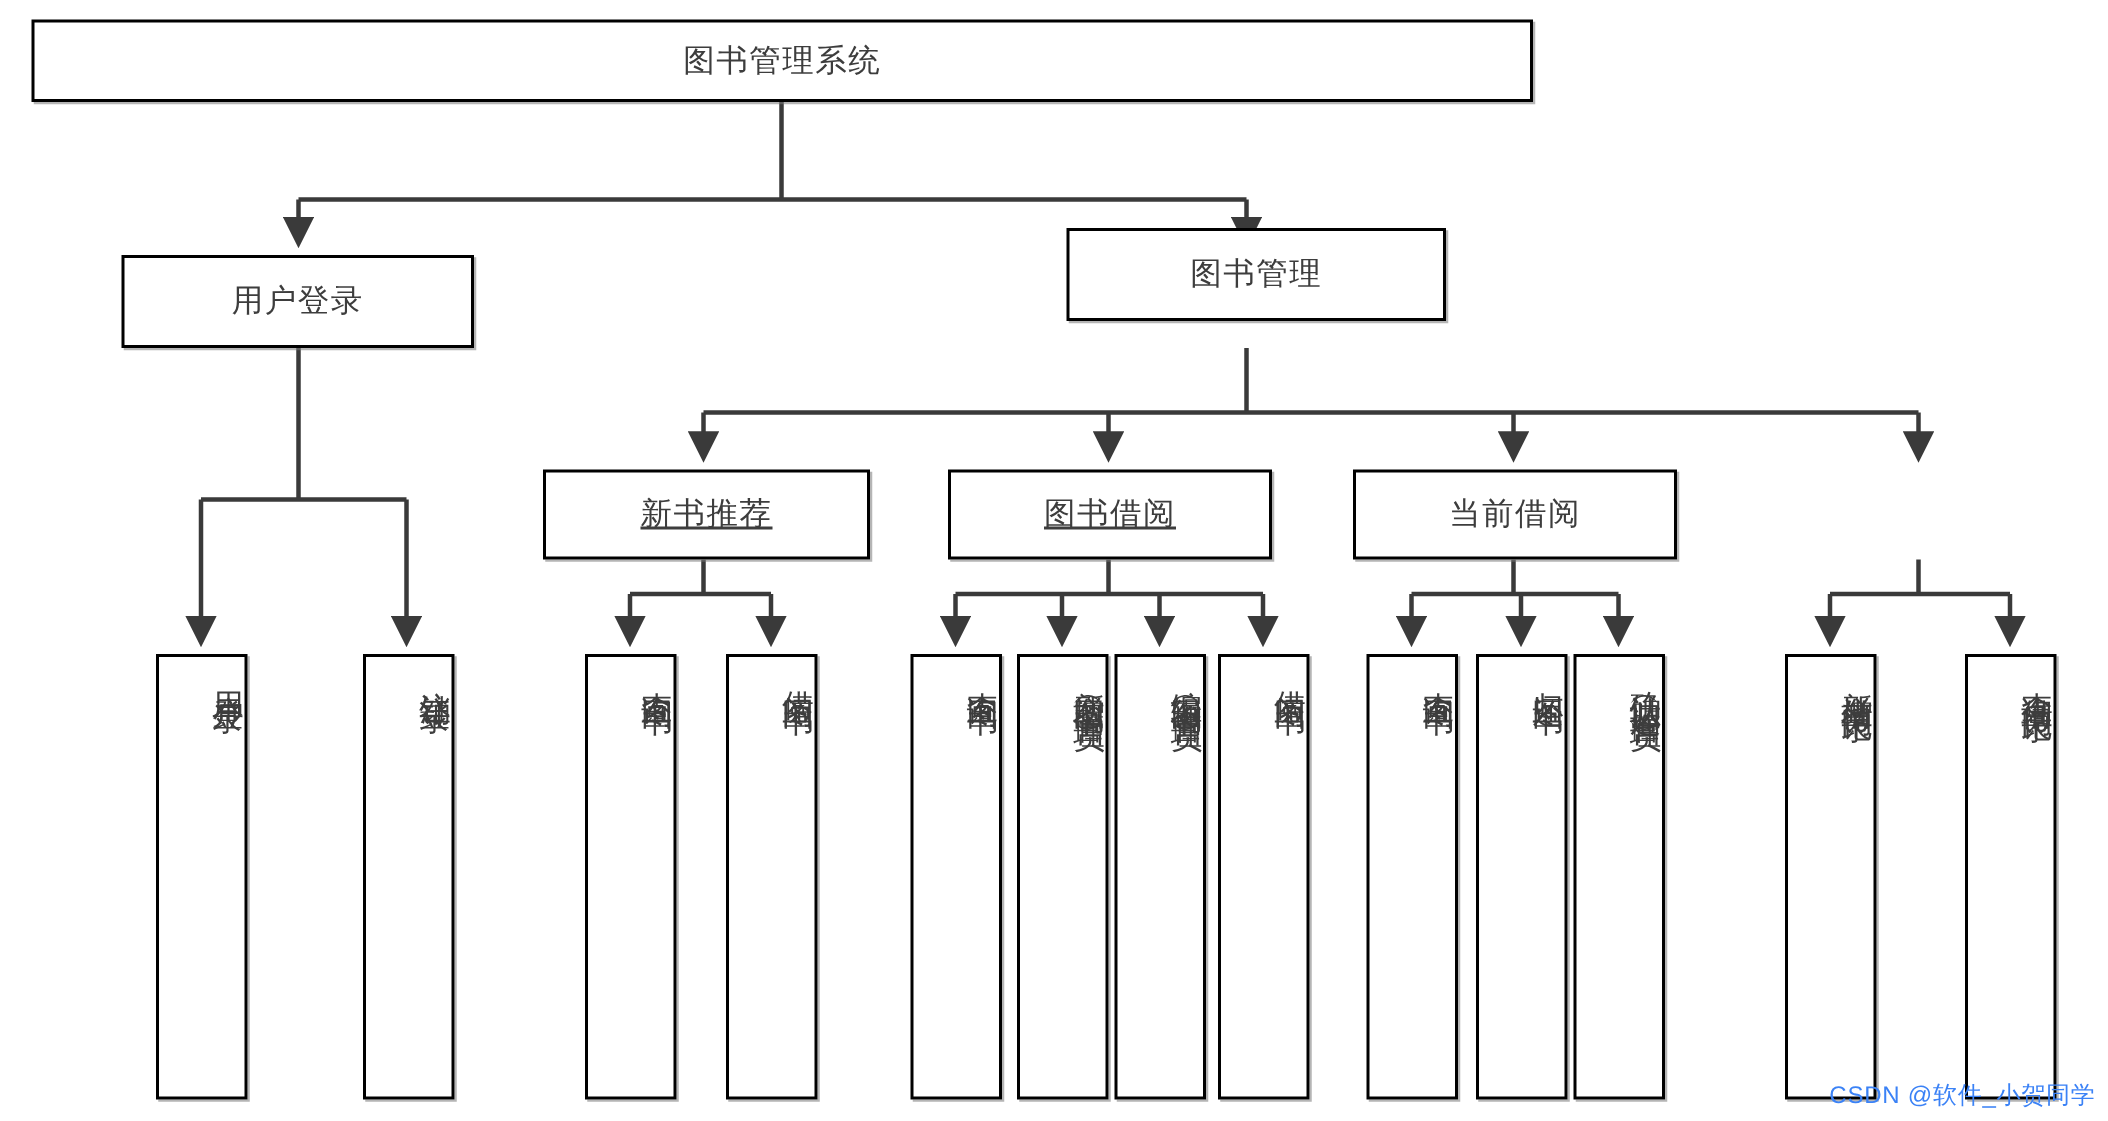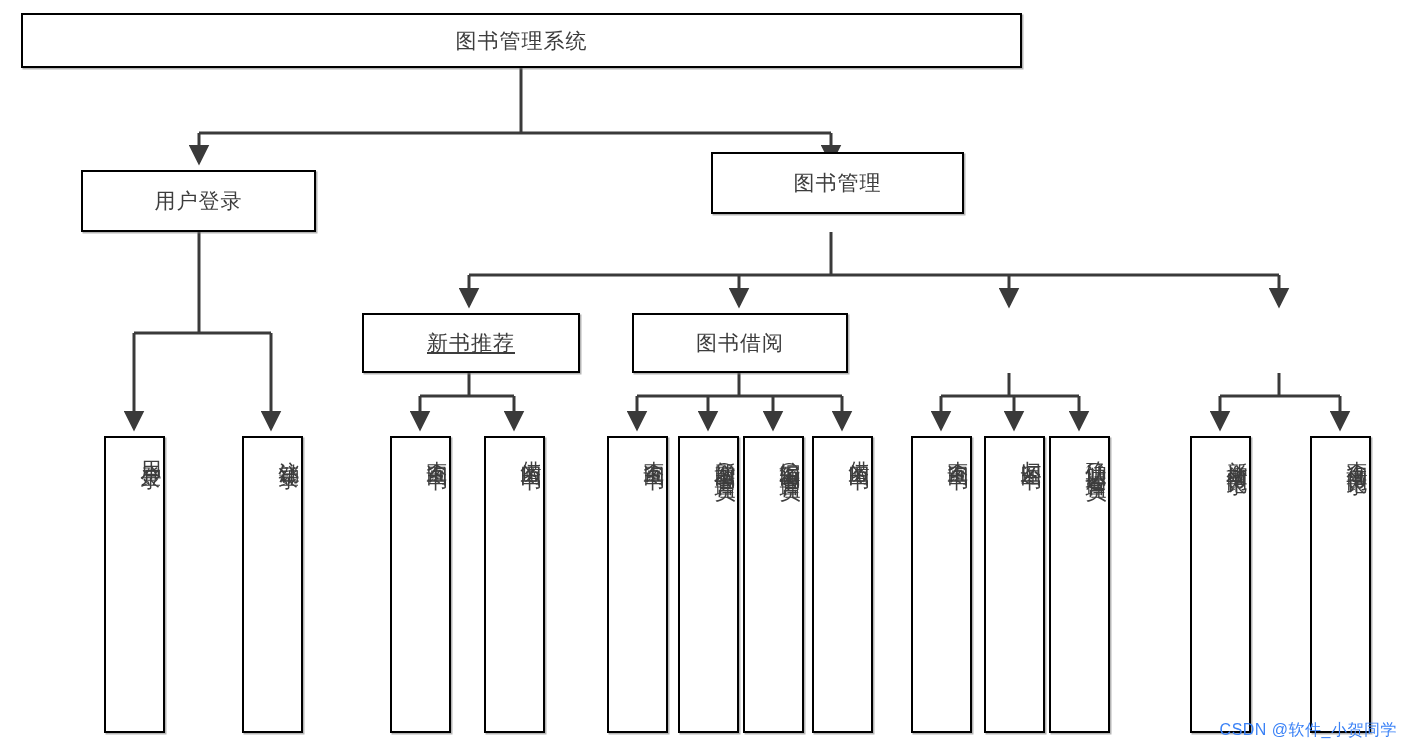"图书借阅" div.node { text-decoration: none -> underline }
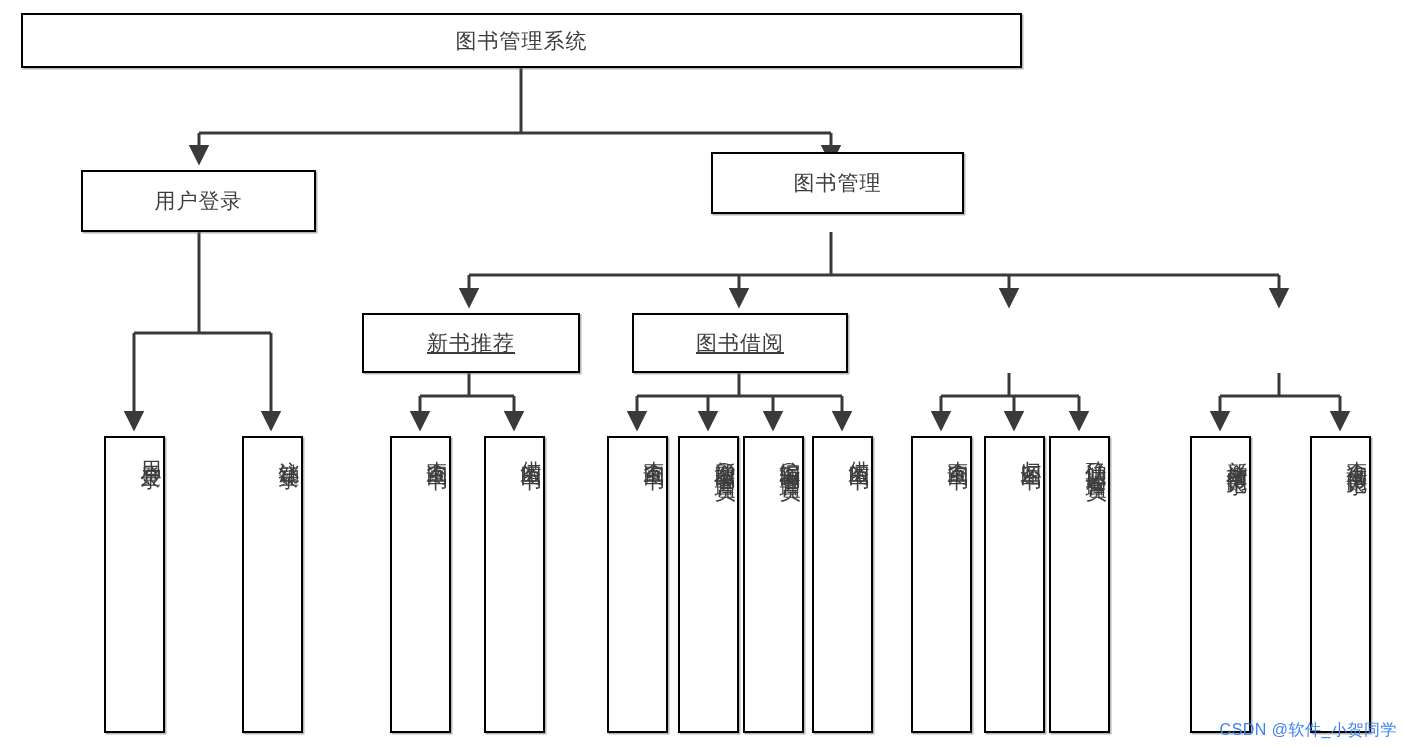"当前借阅" div.node { html: none -> <div> <span>当前借阅</span> </div> }
